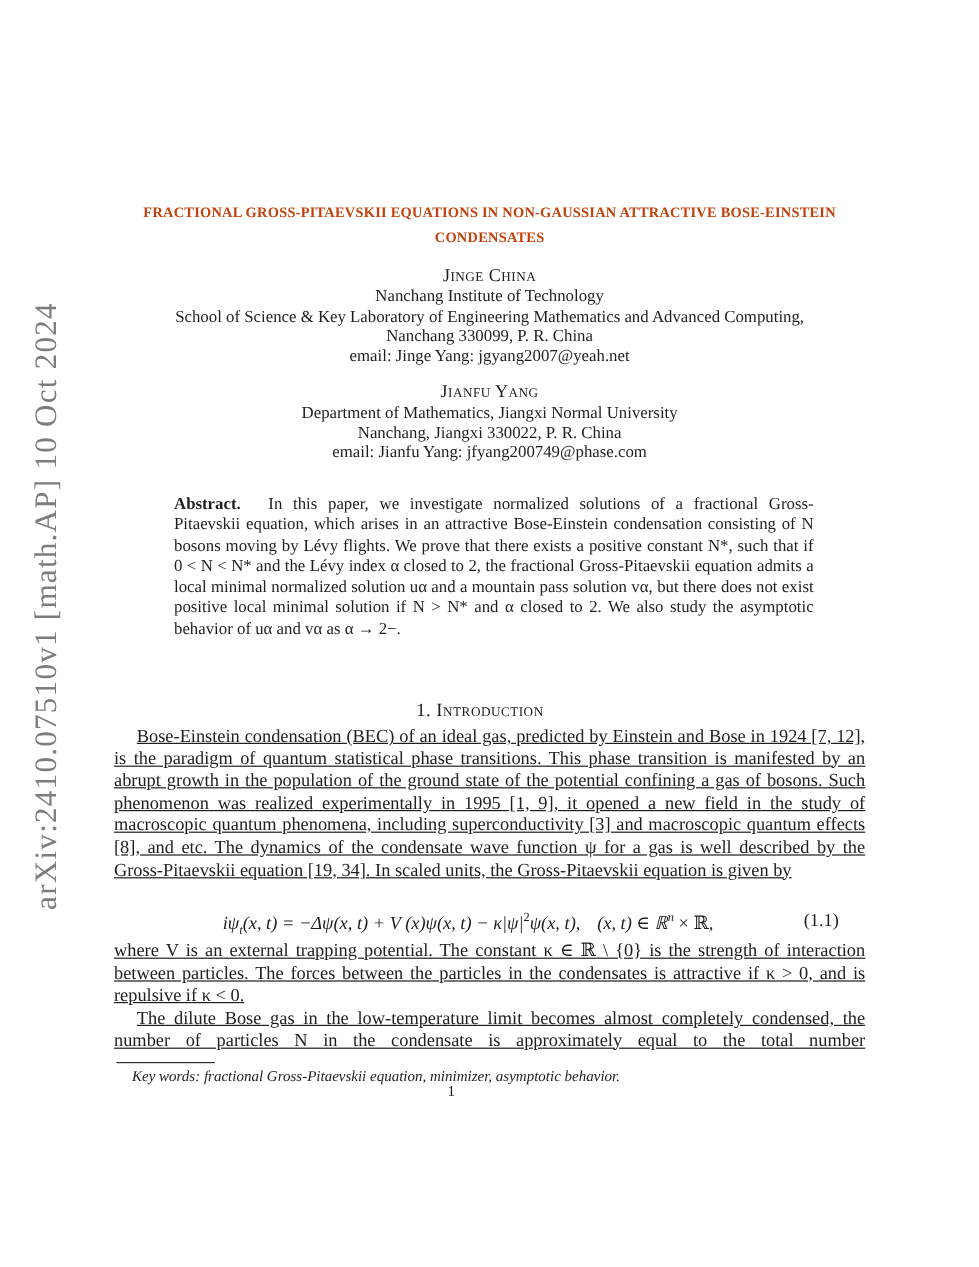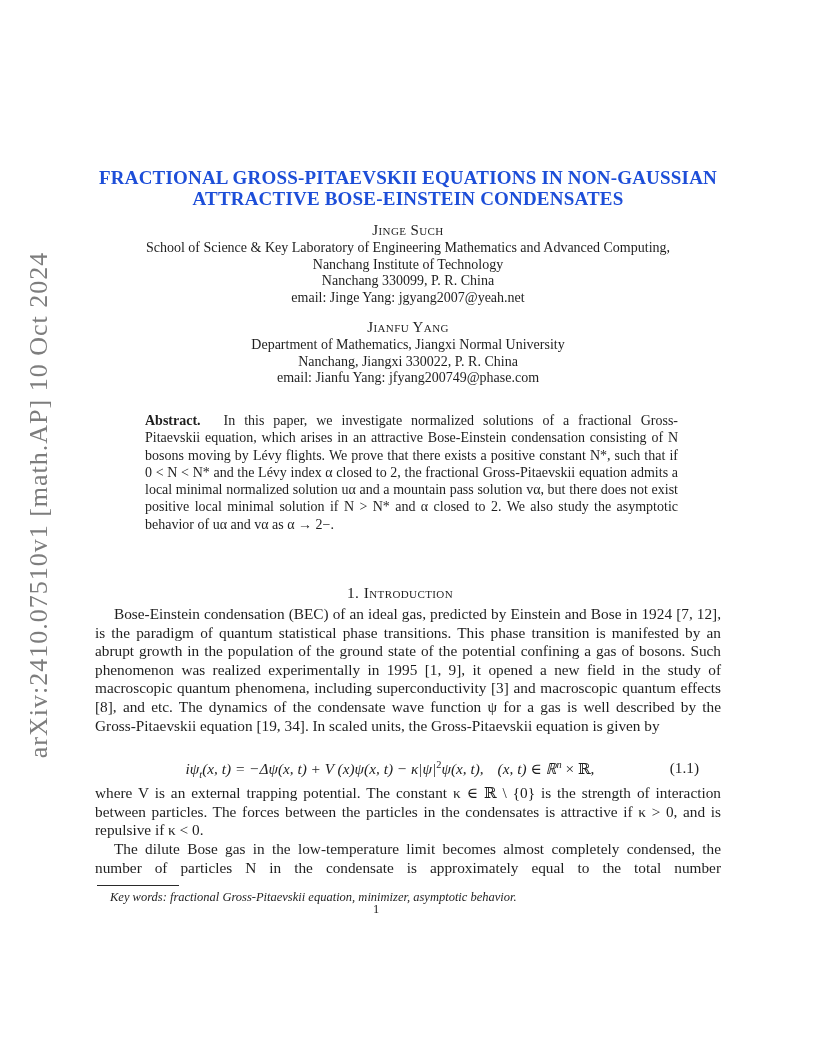"FRACTIONAL GROSS-PITAEVSKII EQUATIONS IN" .title { color: #1d4ed8 -> #c2410c; font-size: 19px -> 12px }
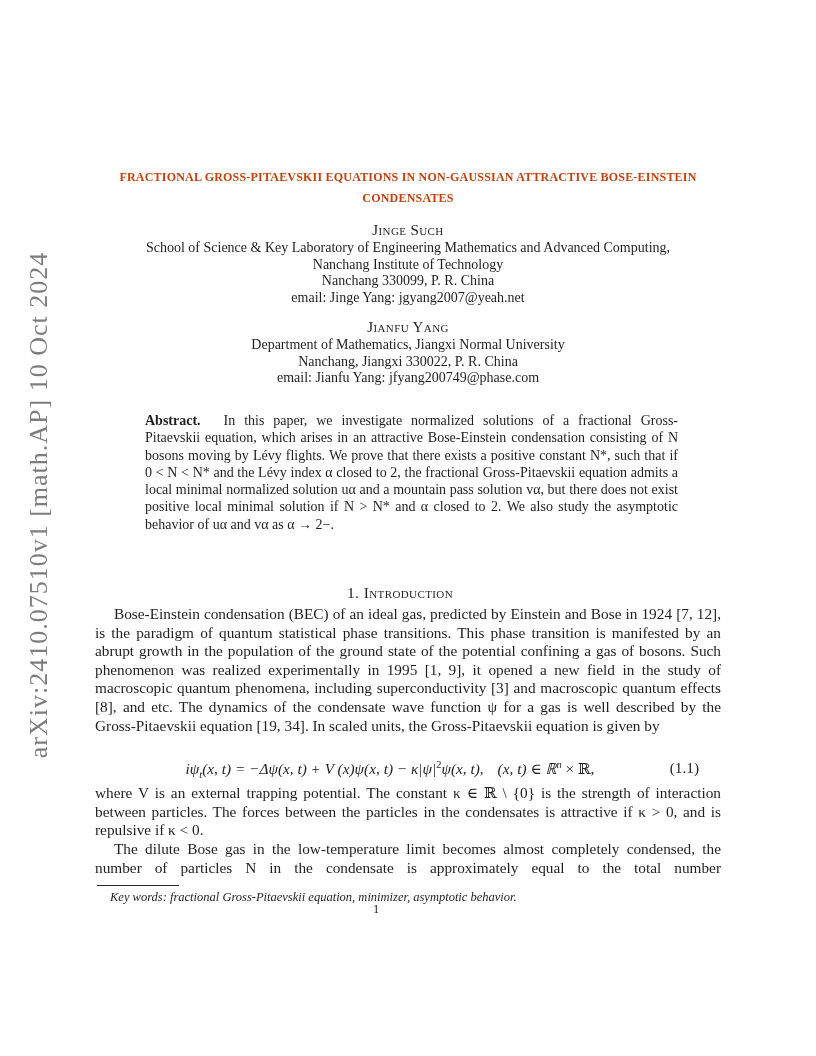"Jinge Such" div.author-name { text: Such -> China }
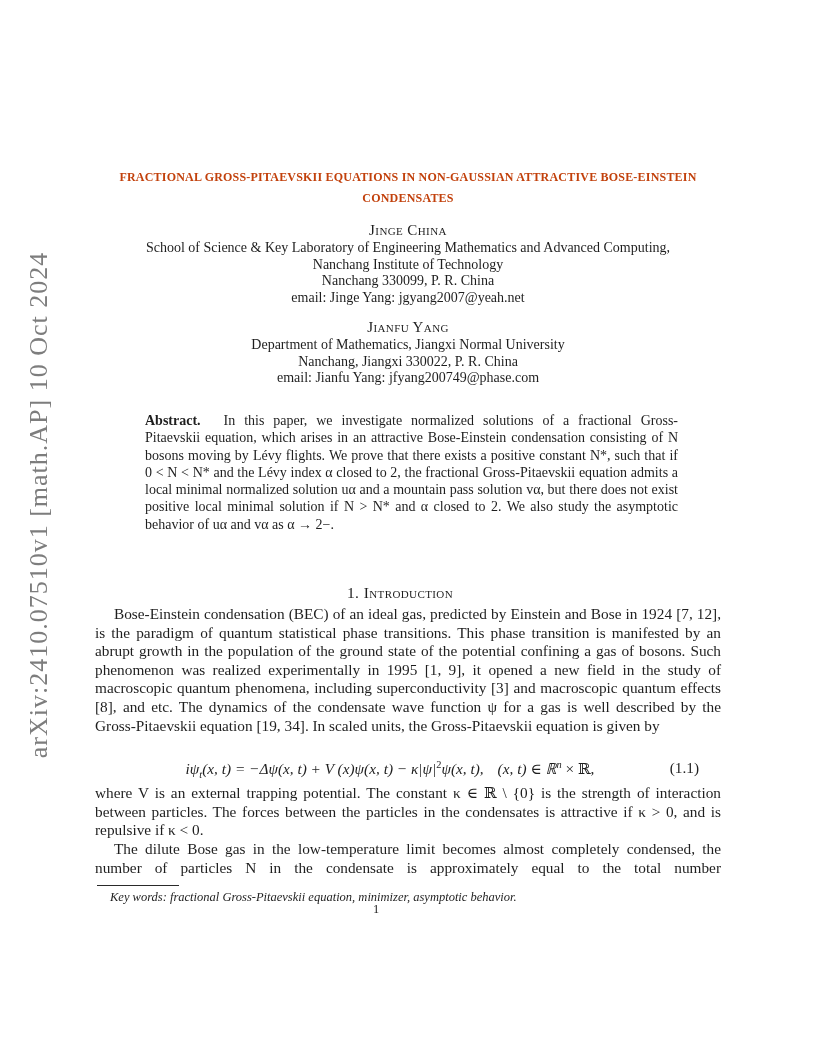"School of Science & Key" div { order: before "Nanchang Institute of Technology" -> after "Nanchang Institute of Technology" }
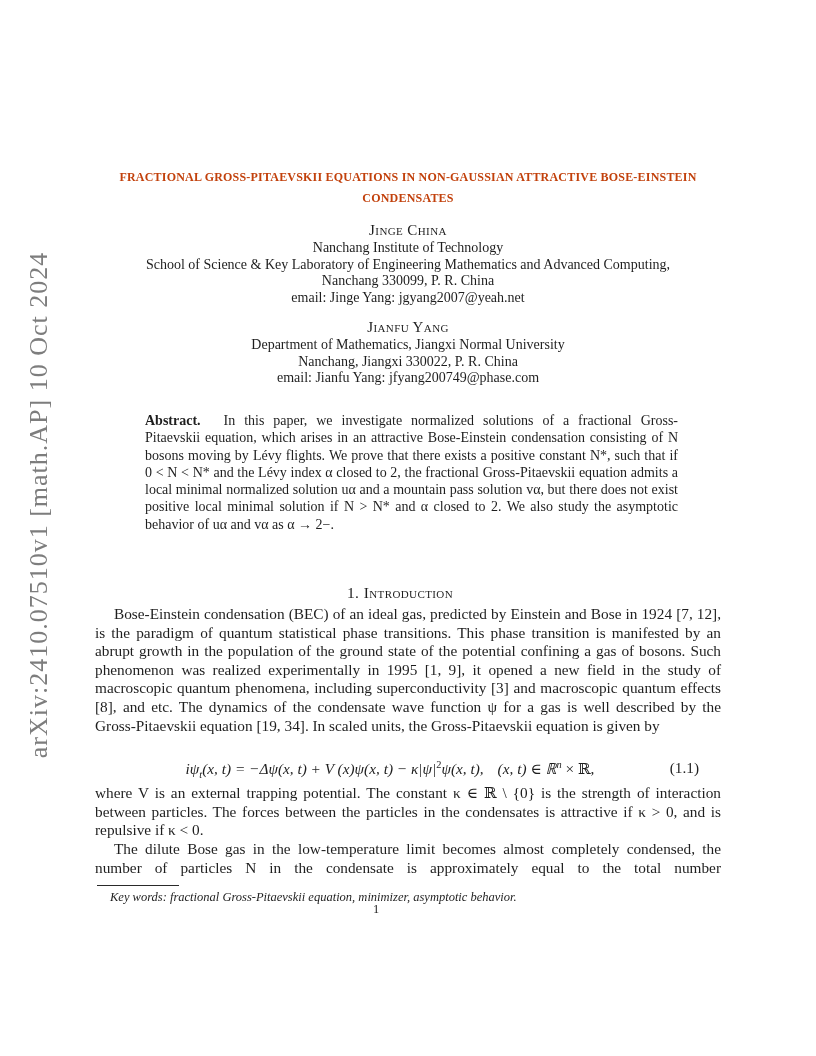"Bose-Einstein condensation (BEC) of an" .body-par { text-decoration: none -> underline }
